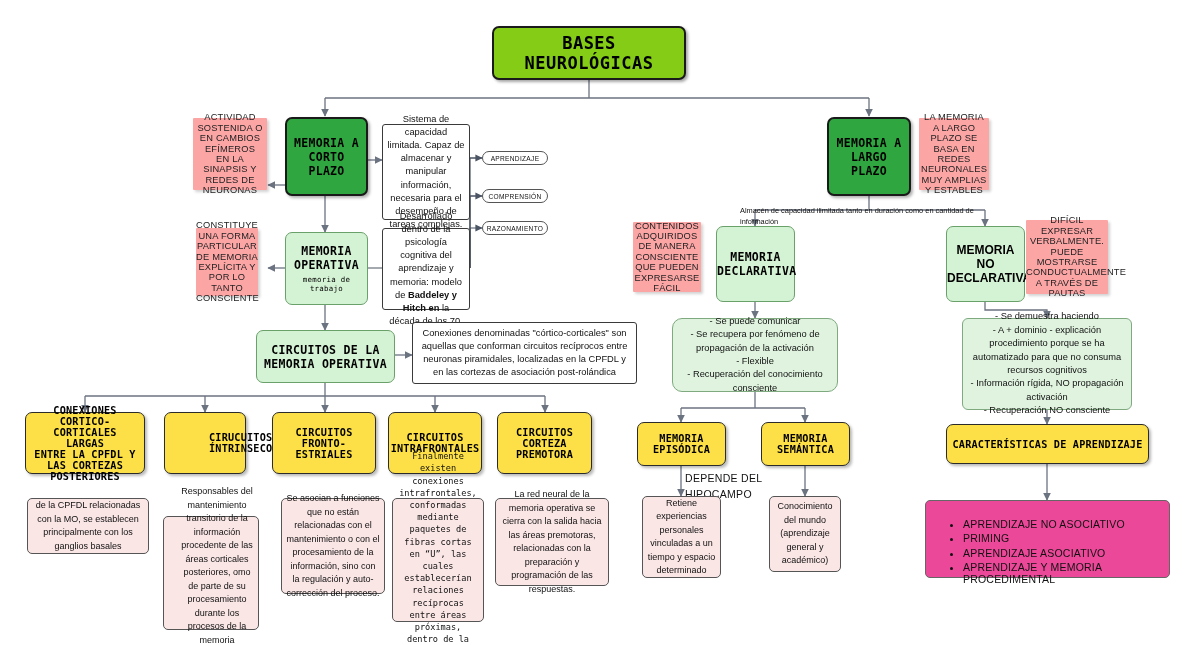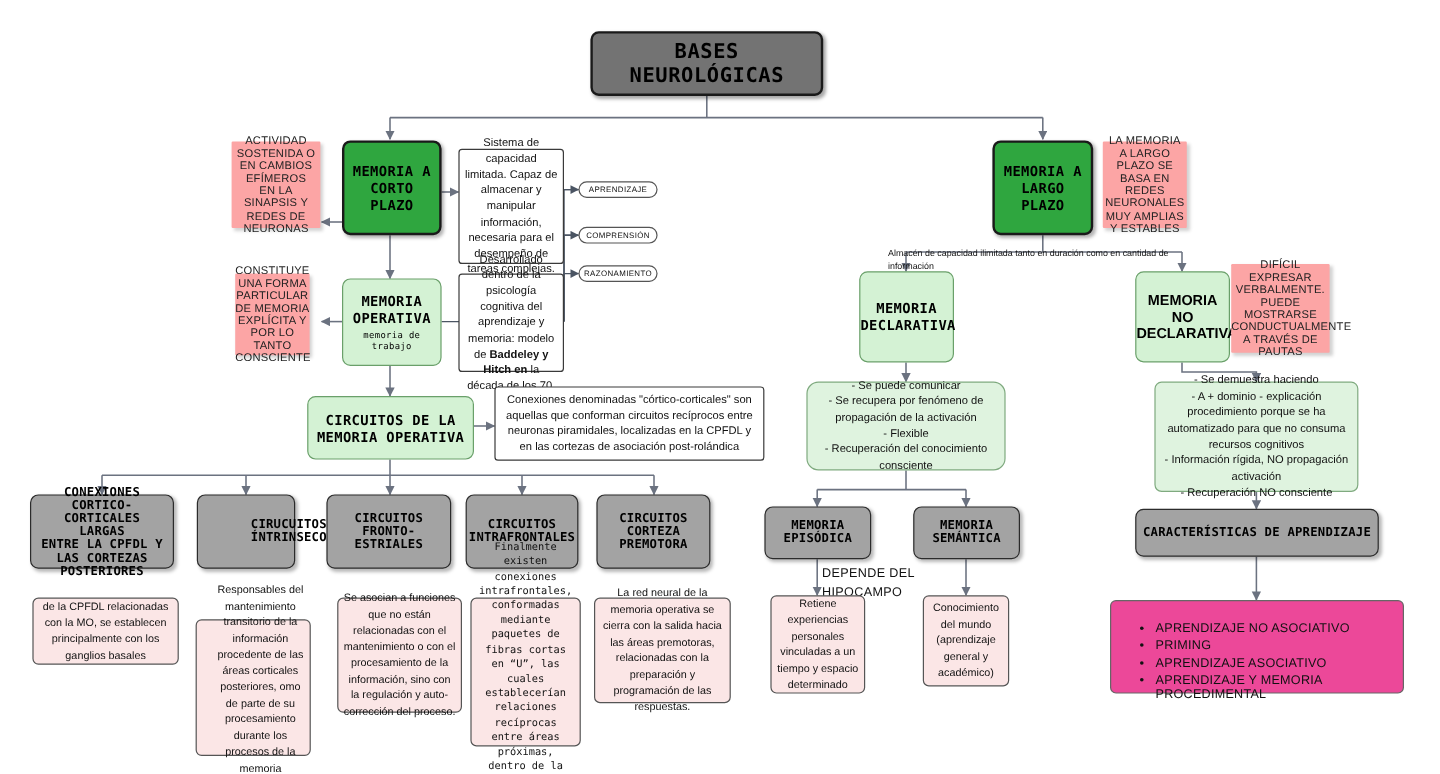"BASES NEUROLÓGICAS" .title-box { background: #737373 -> #84cc16 }
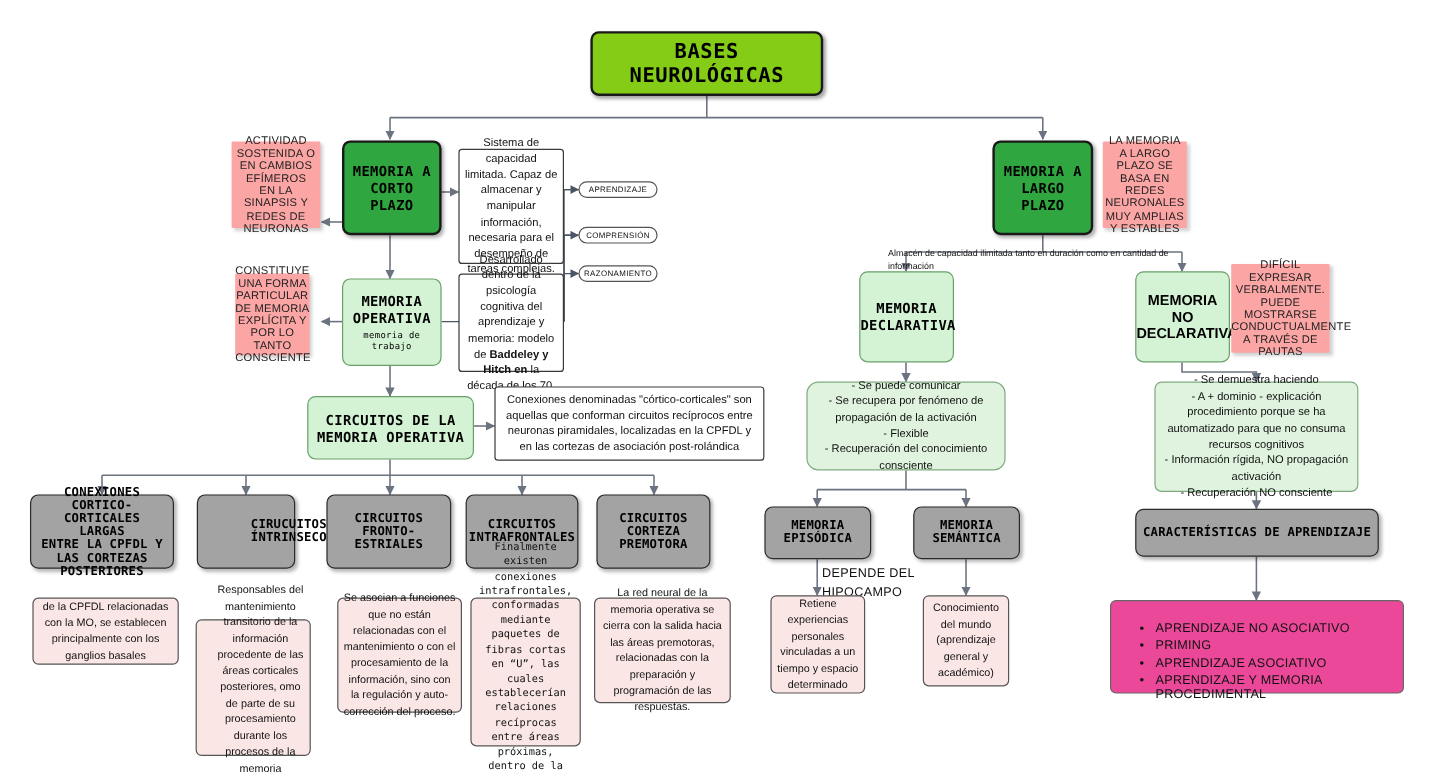"CONTENIDOS ADQUIRIDOS DE MANERA" div.node { html: none -> <div> <div>CONTENIDOS ADQUIRIDOS DE MANERA CONSCIENTE QUE PUEDEN EXPRESARSE FÁCIL</div> </div> }
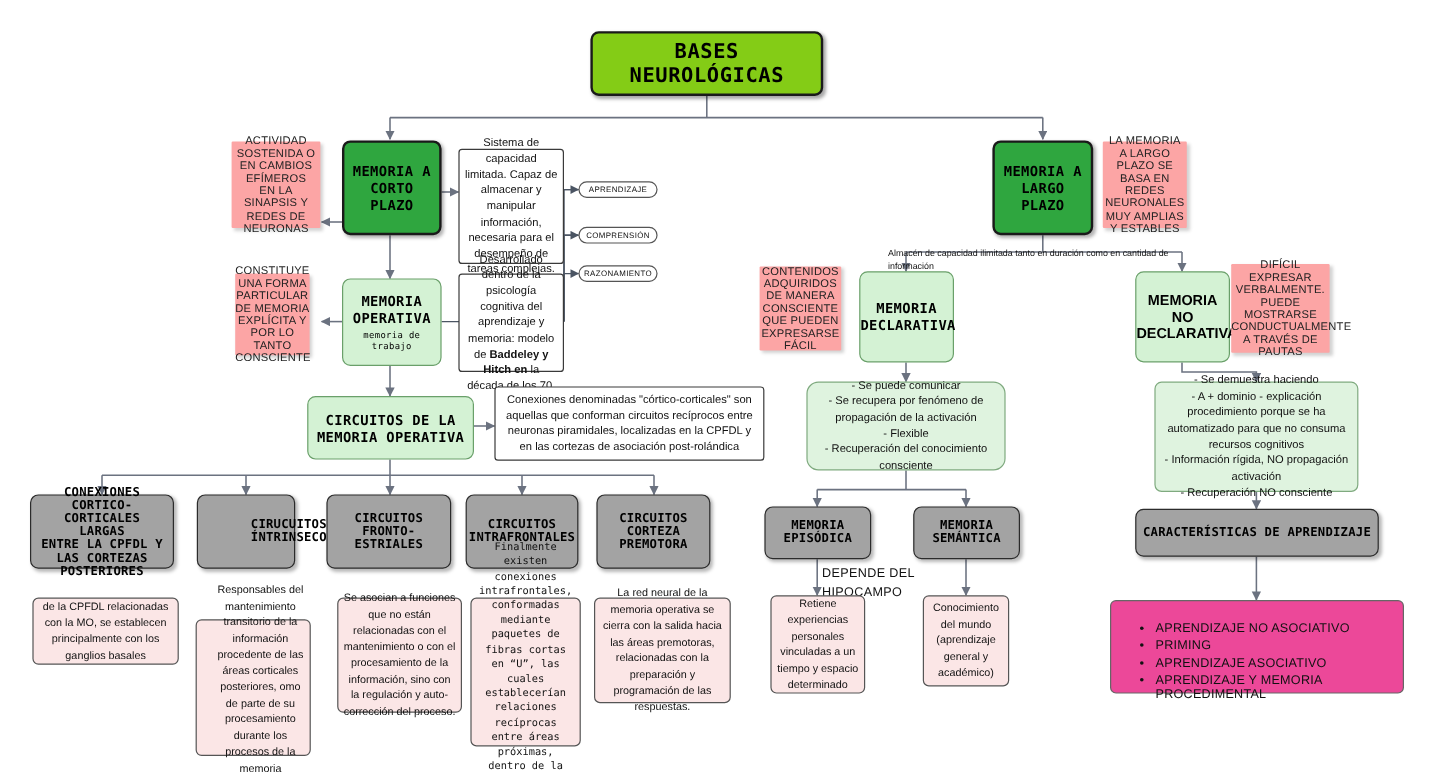"CONEXIONES" .gray { background: #a3a3a3 -> #fde047 }
